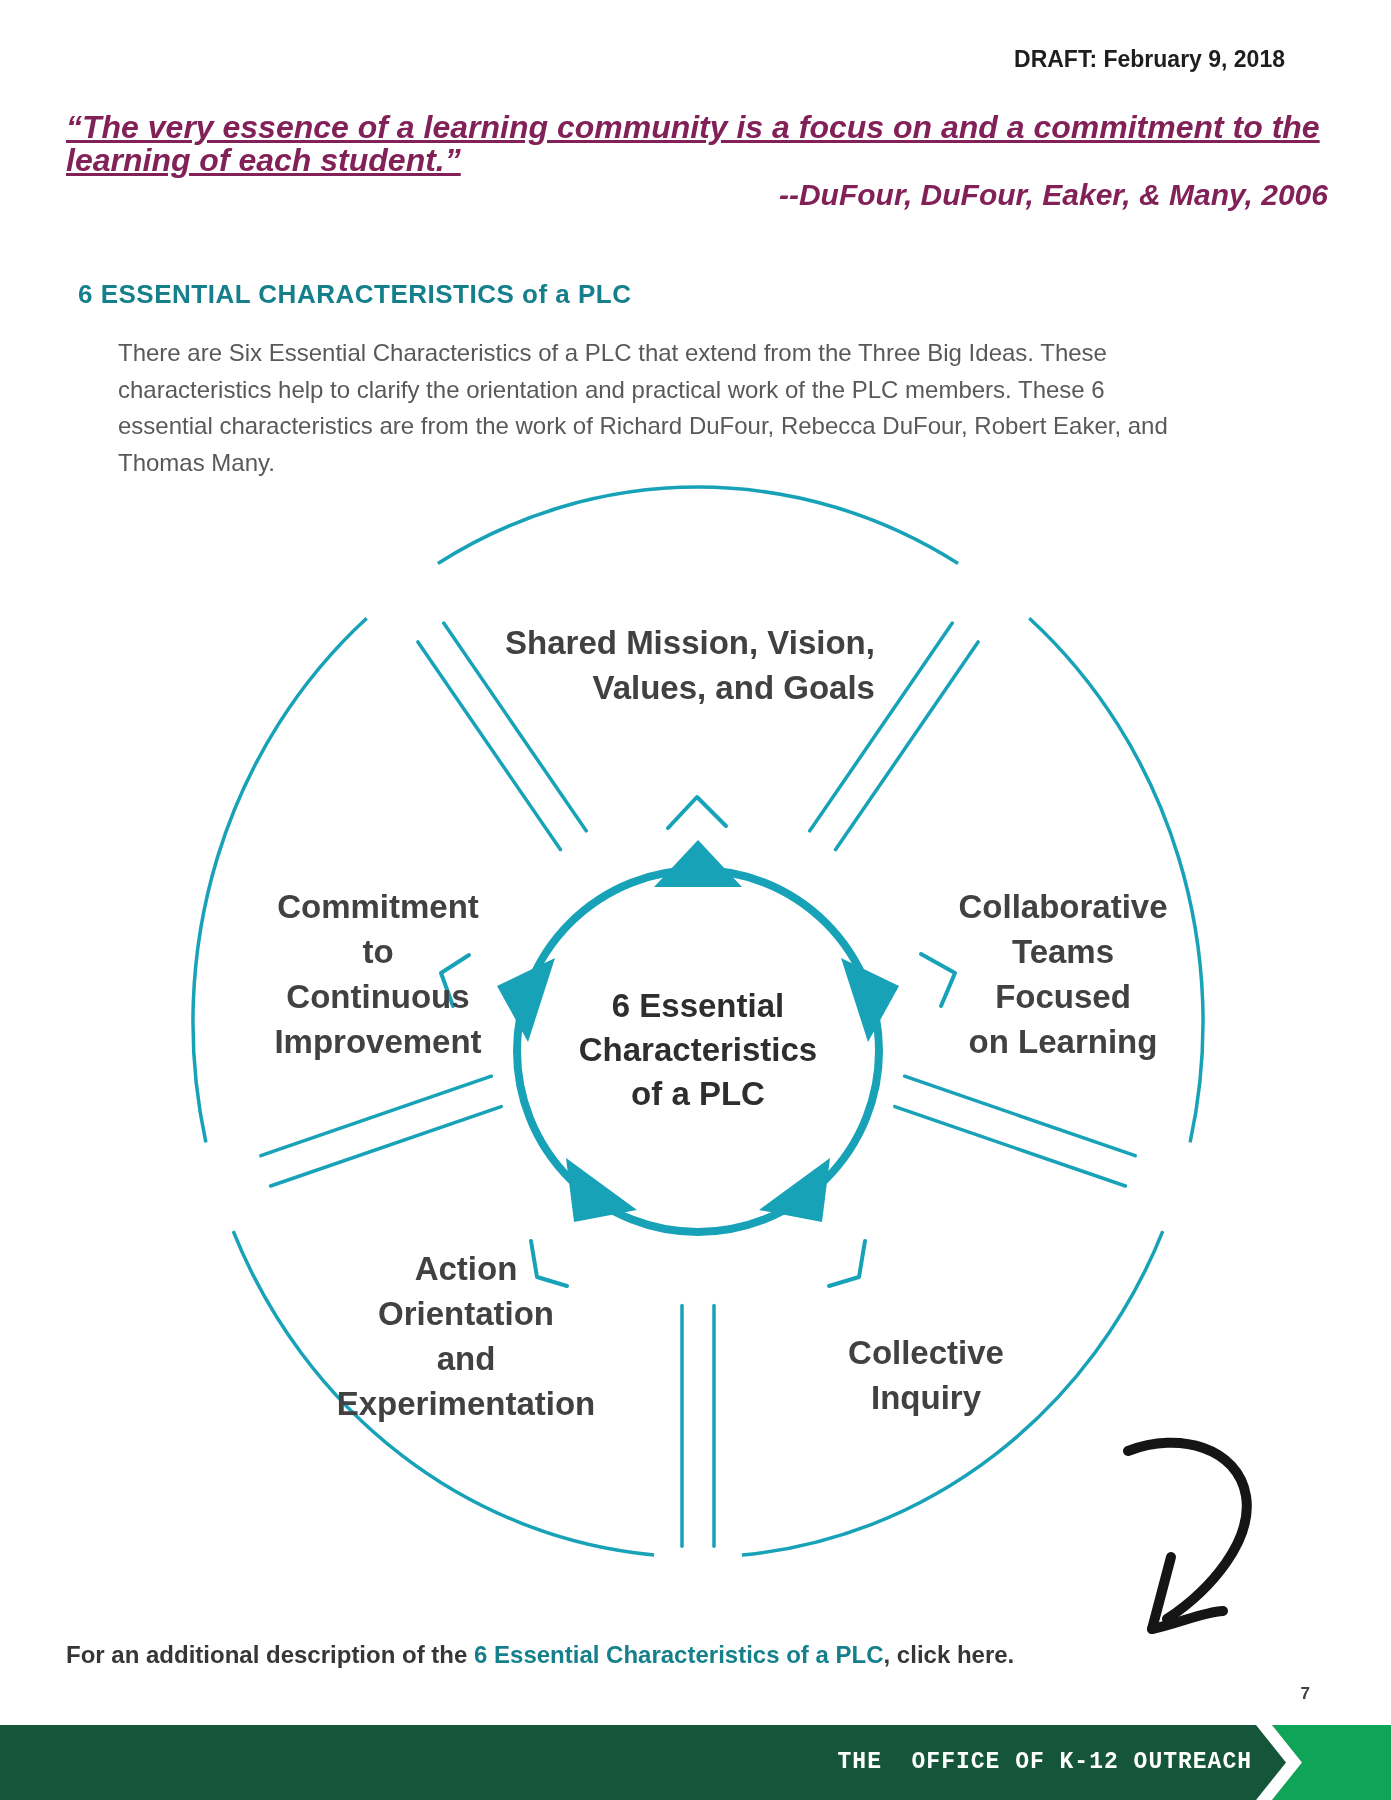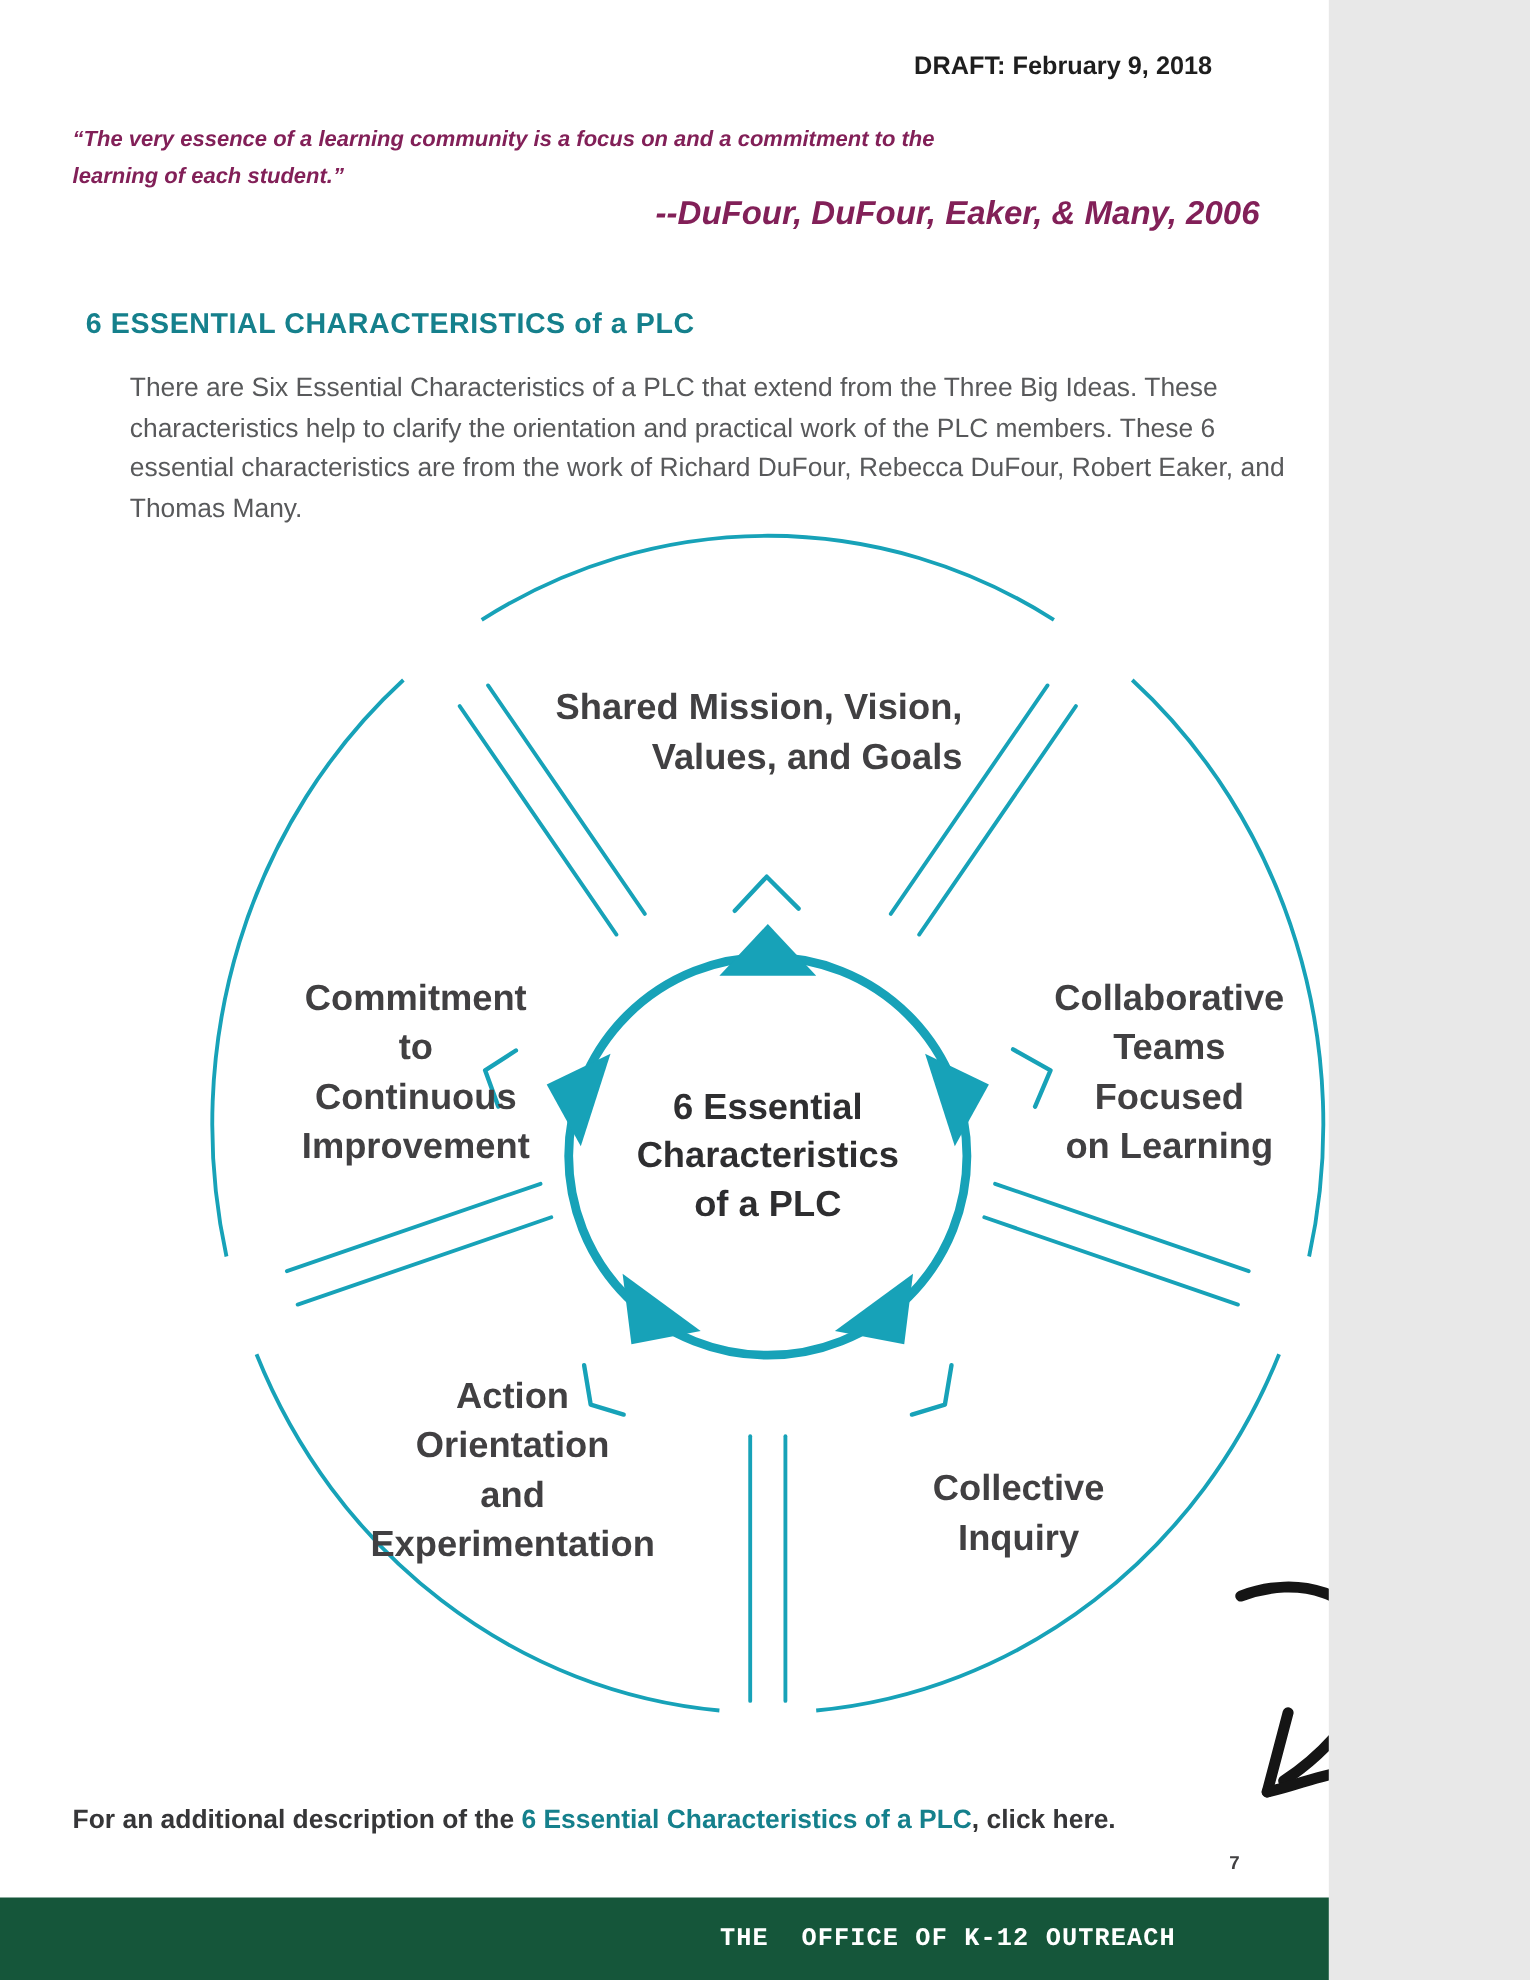"DRAFT: February 9, 2018" #page { width: 1208px -> 1391px }
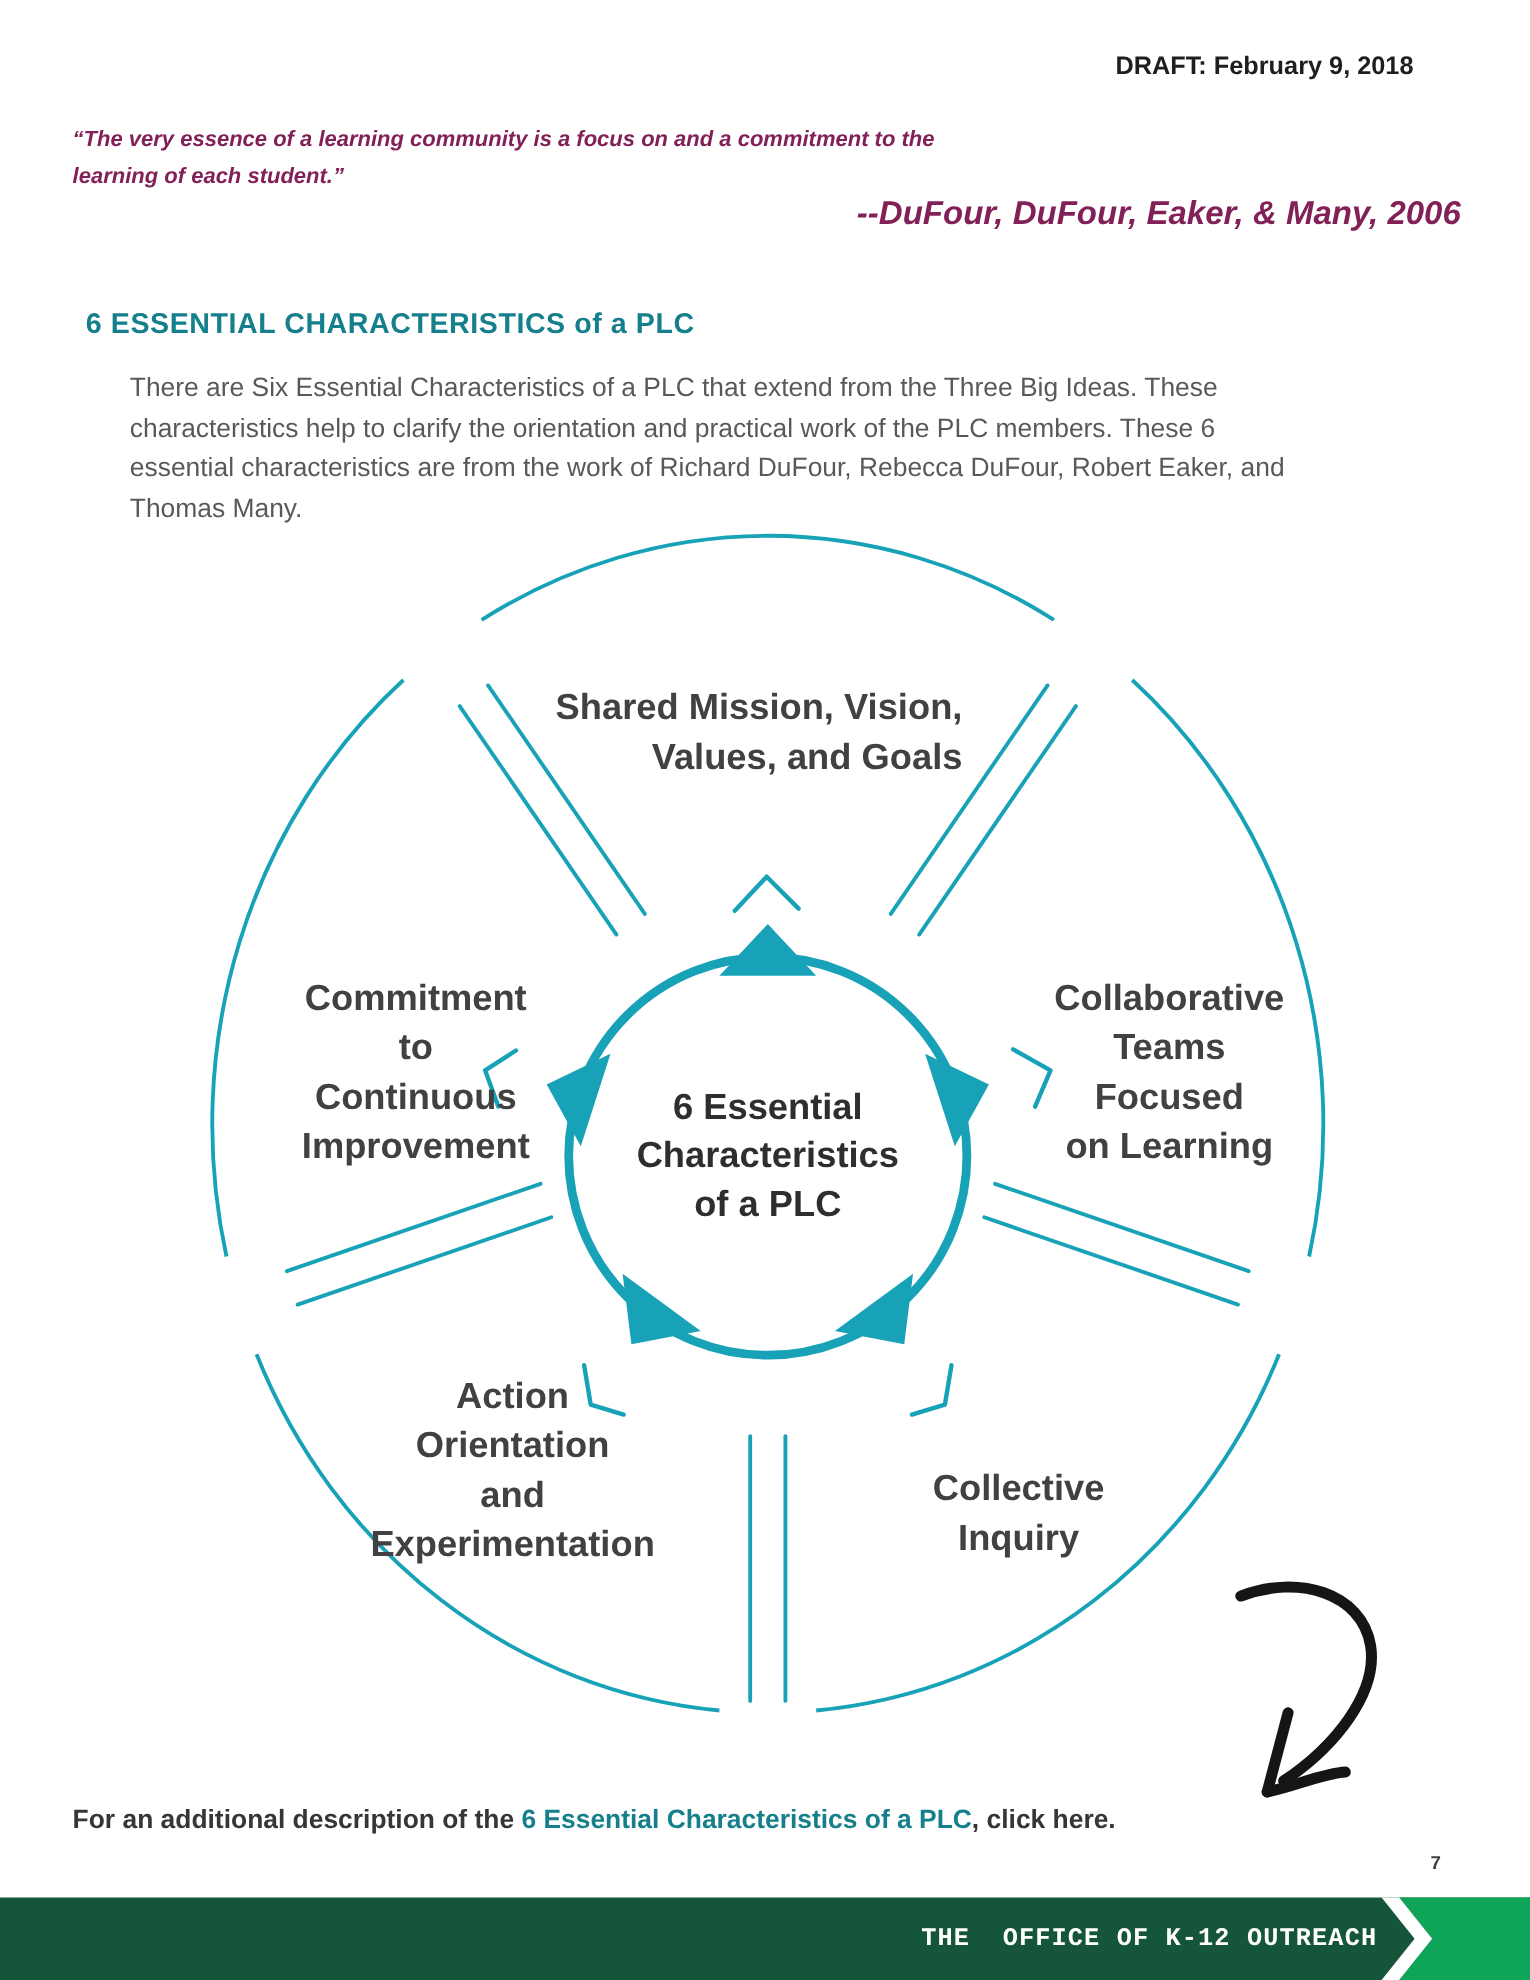"“The very essence of a" #quote { font-size: 20px -> 32px; text-decoration: none -> underline }
